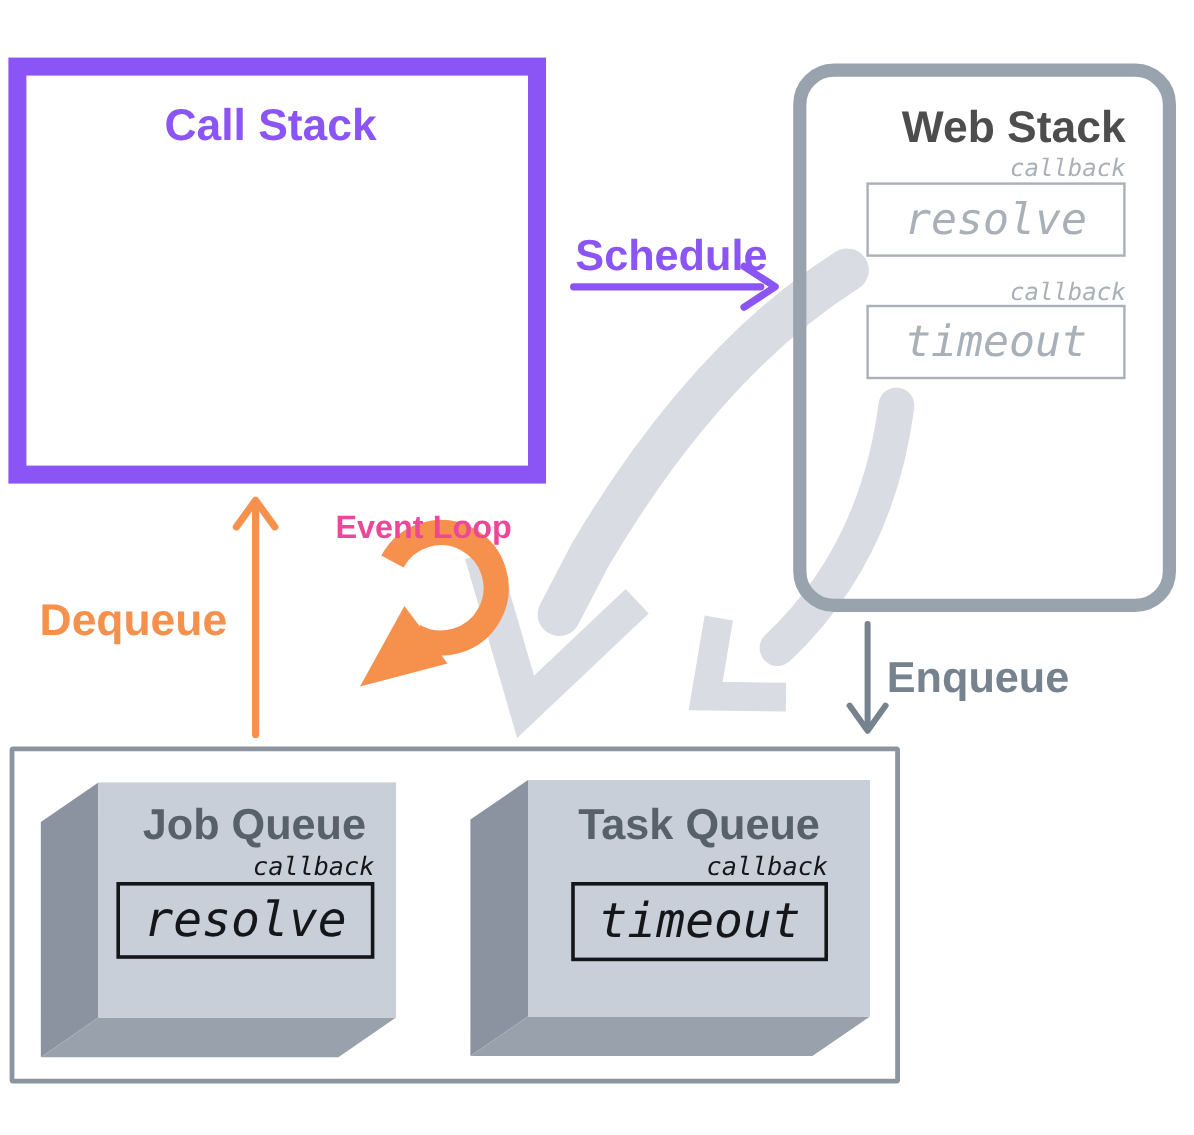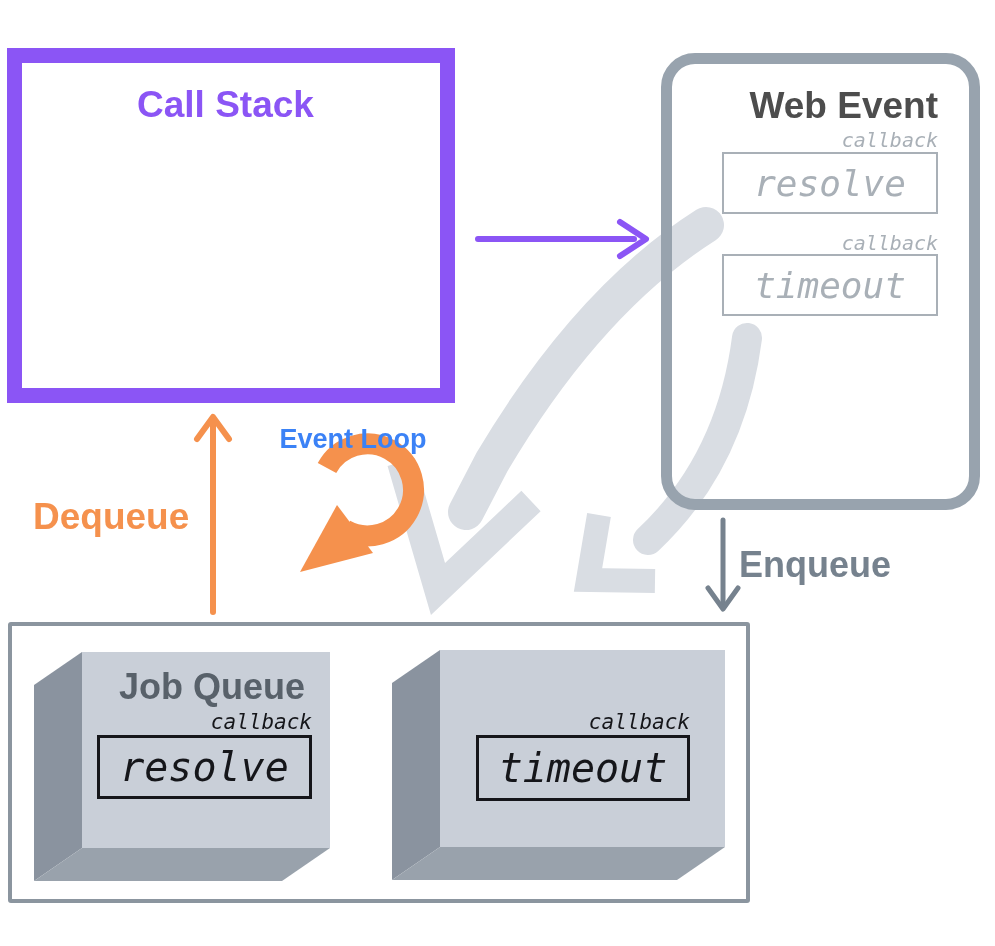"Web Event" div.abs { text: Event -> Stack }
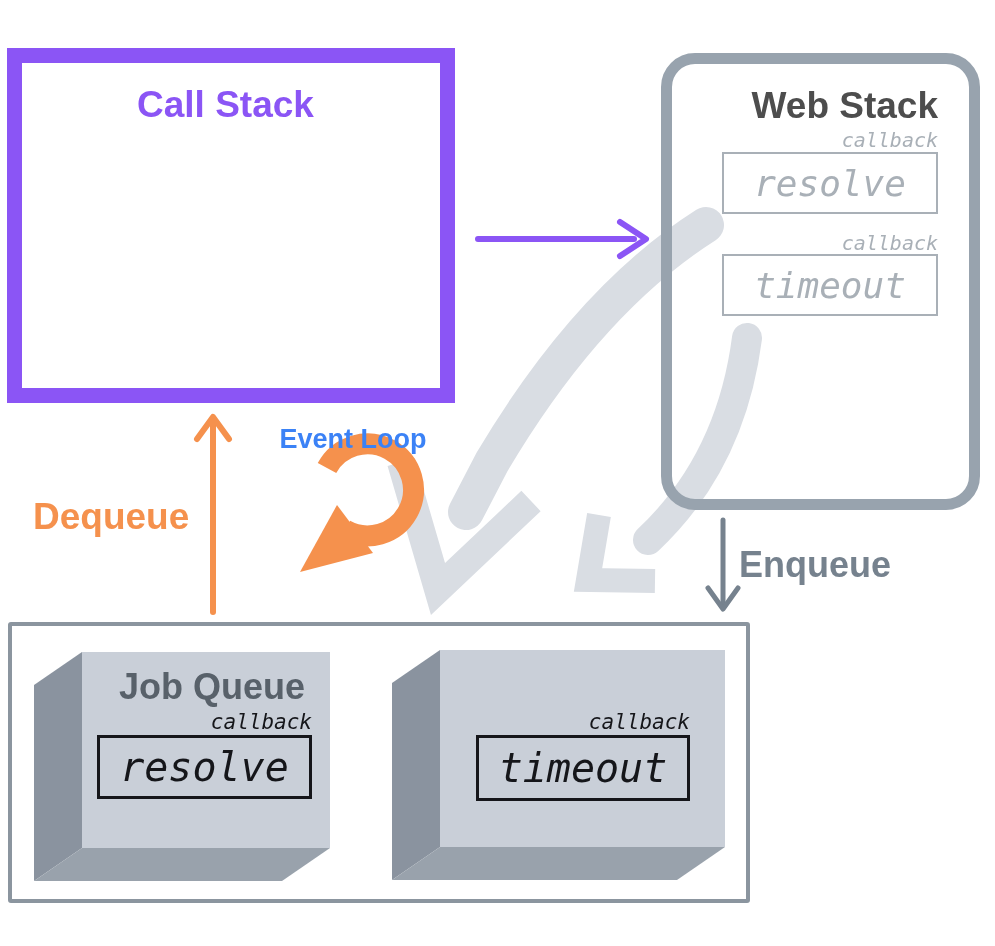"Schedule" div.abs { html: none -> <div>Schedule</div> }
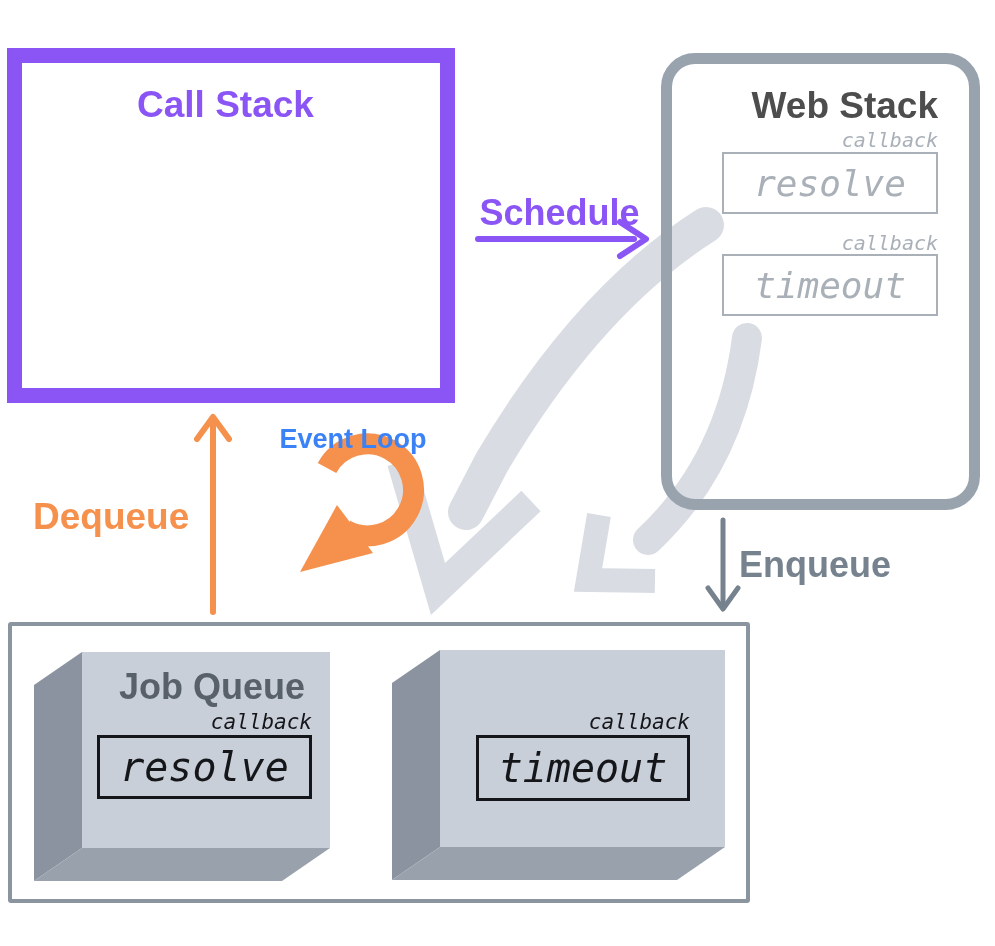"Event Loop" .label-eventloop { color: #3b82f6 -> #ec4899 }
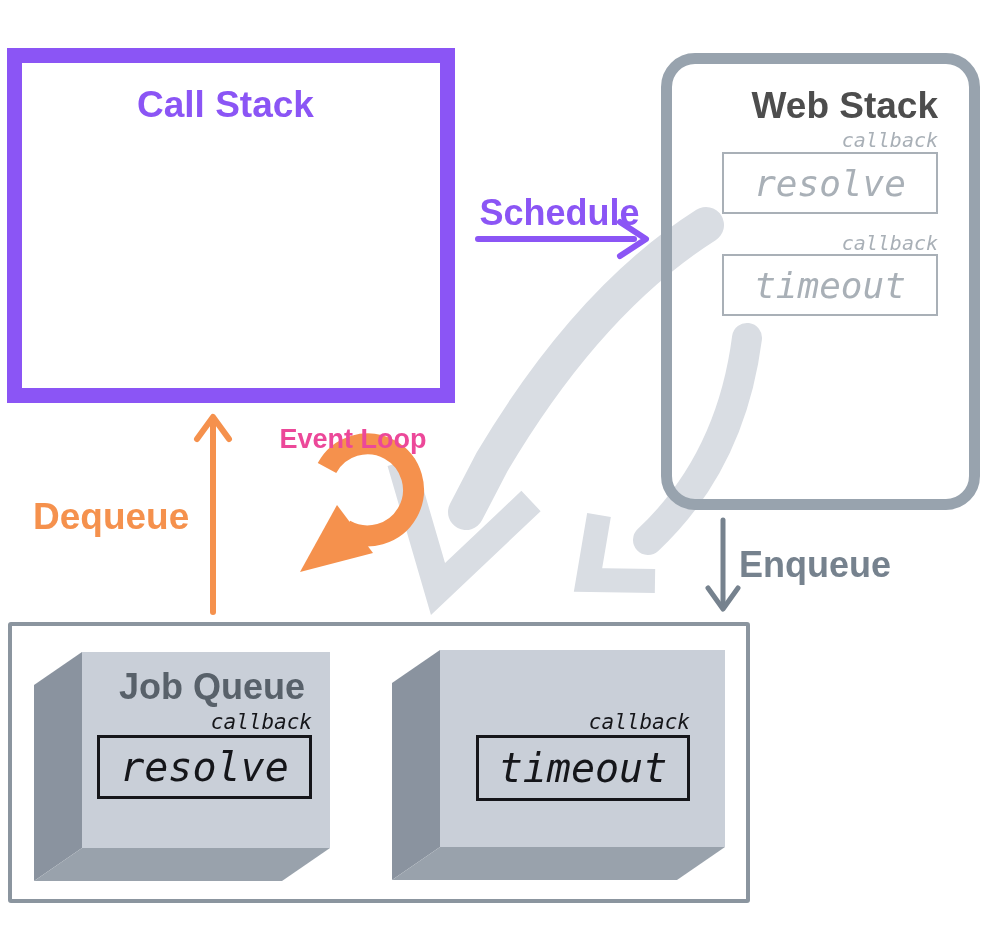"Task Queue" div.abs { html: none -> <div>Task Queue</div> }
